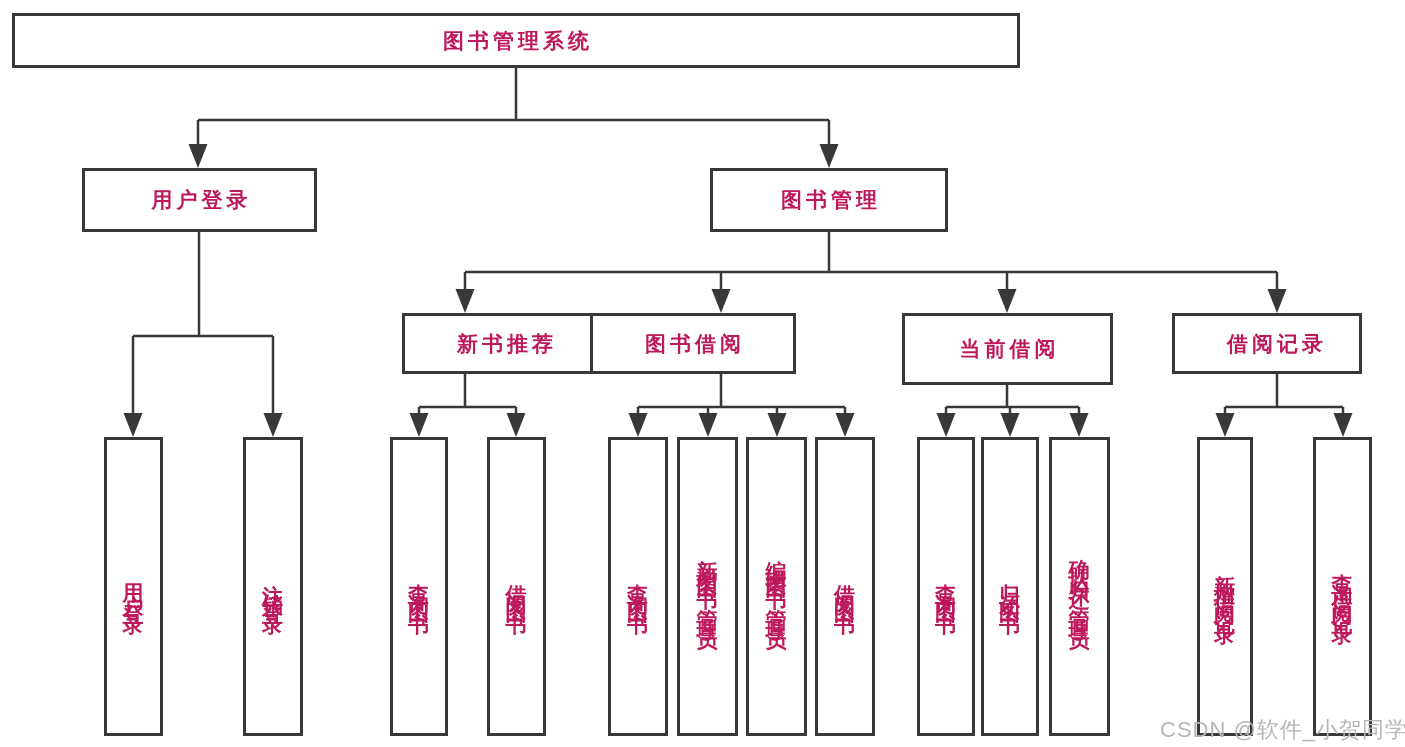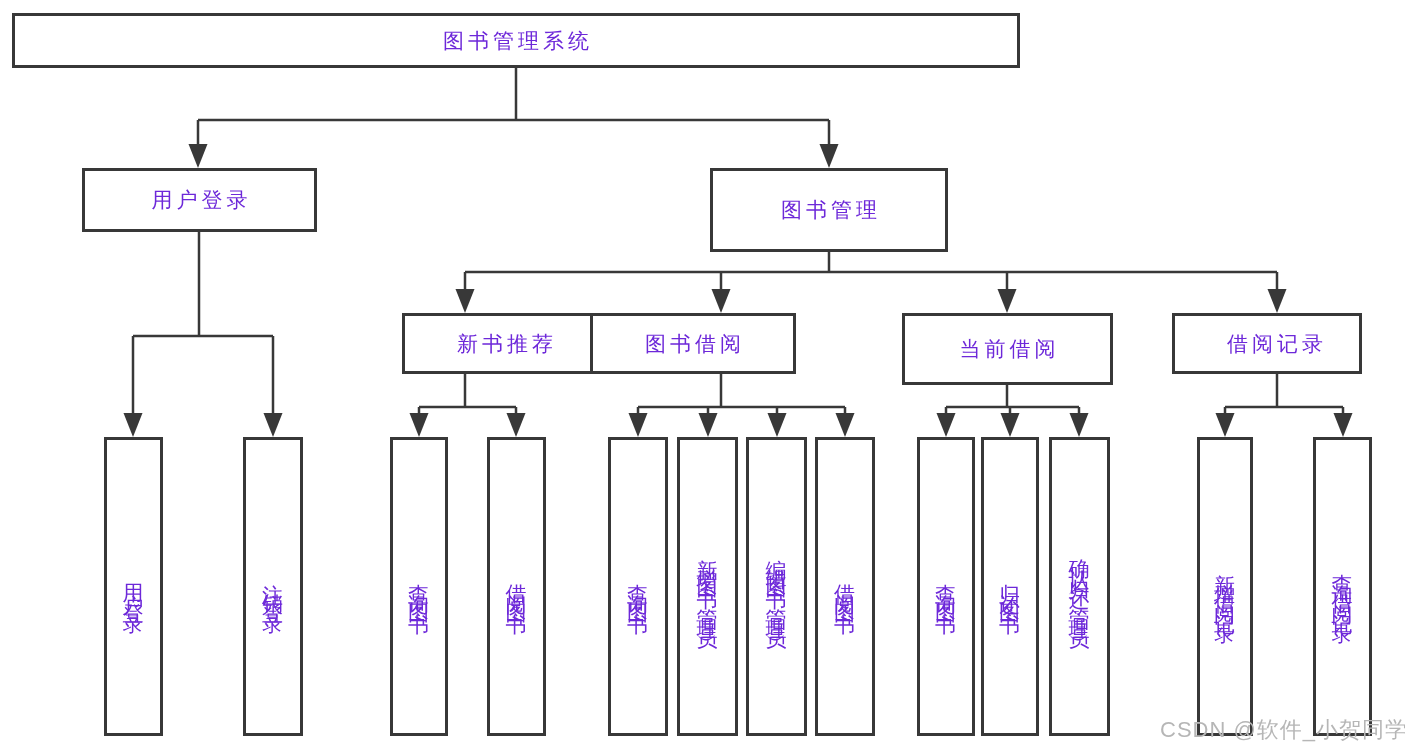"图书管理系统" .node { color: #6d28d9 -> #be185d; font-weight: none -> bold }
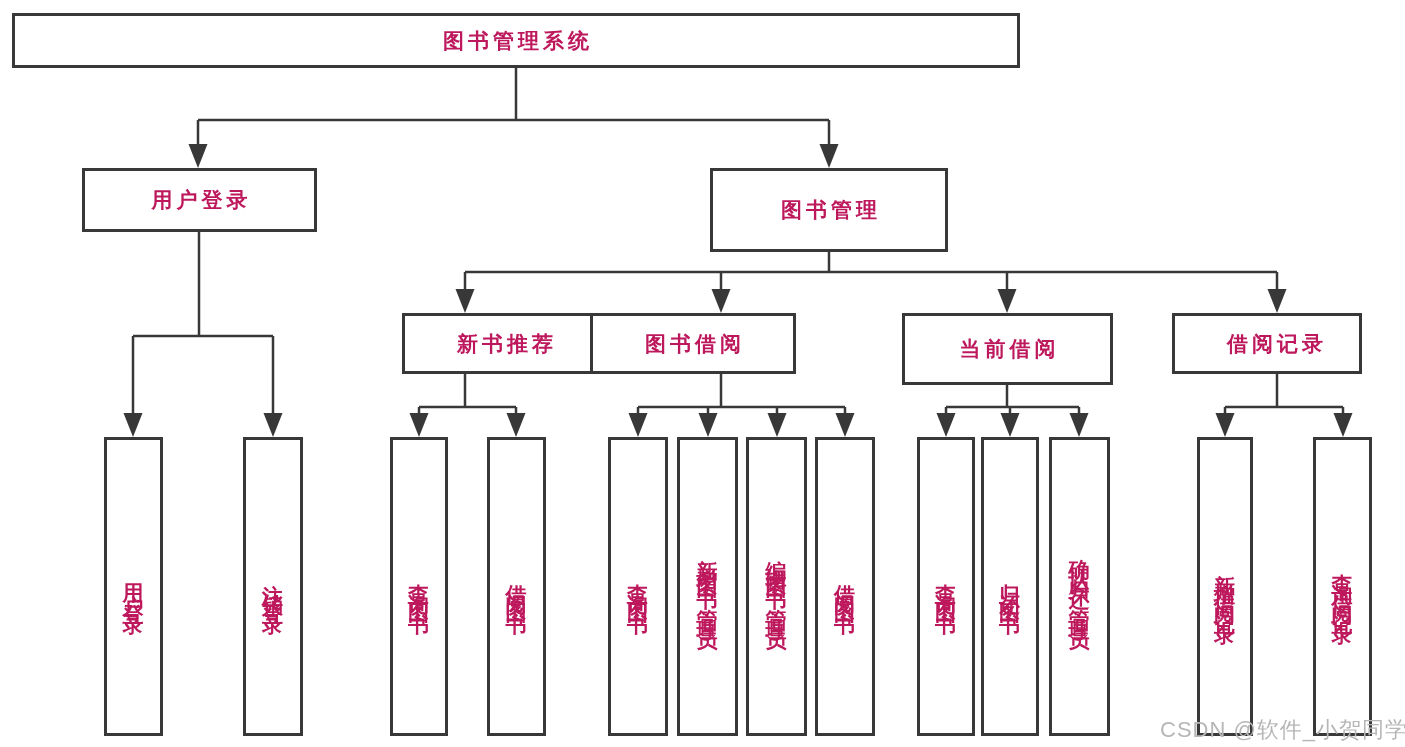"图书管理" #node-book-mgmt { height: 84px -> 64px }
